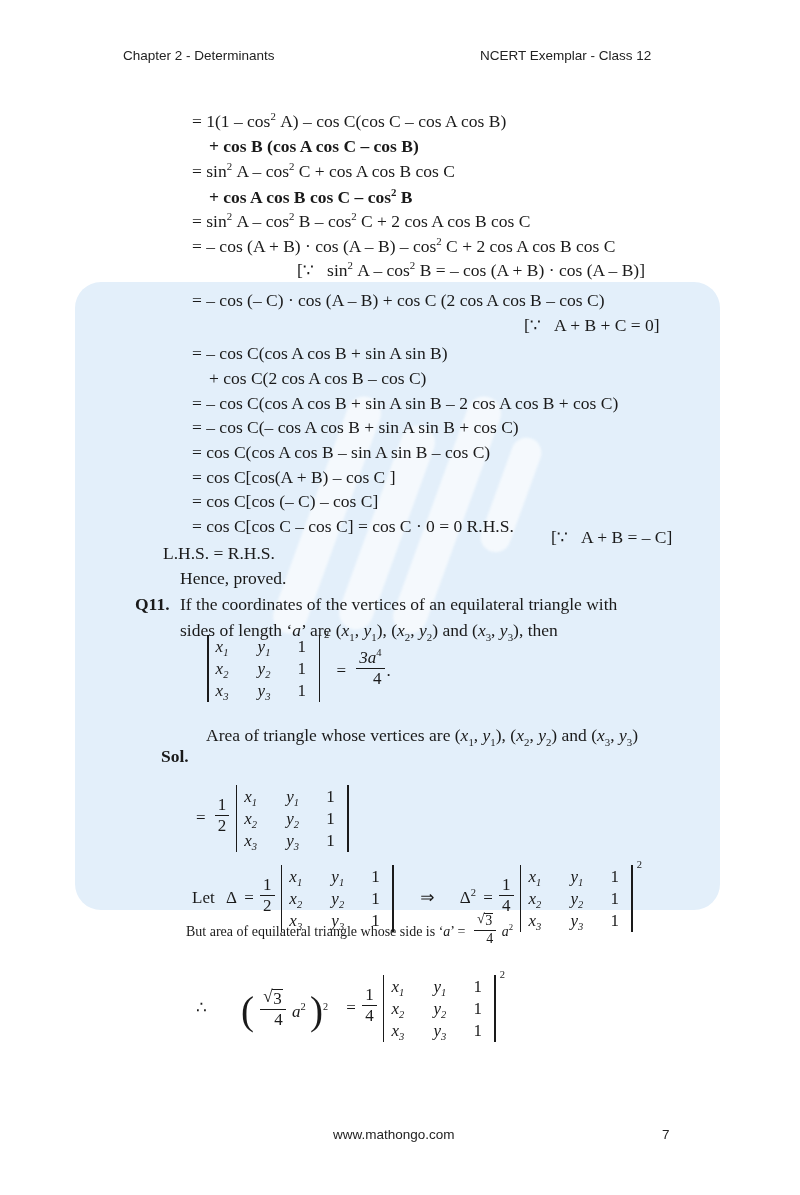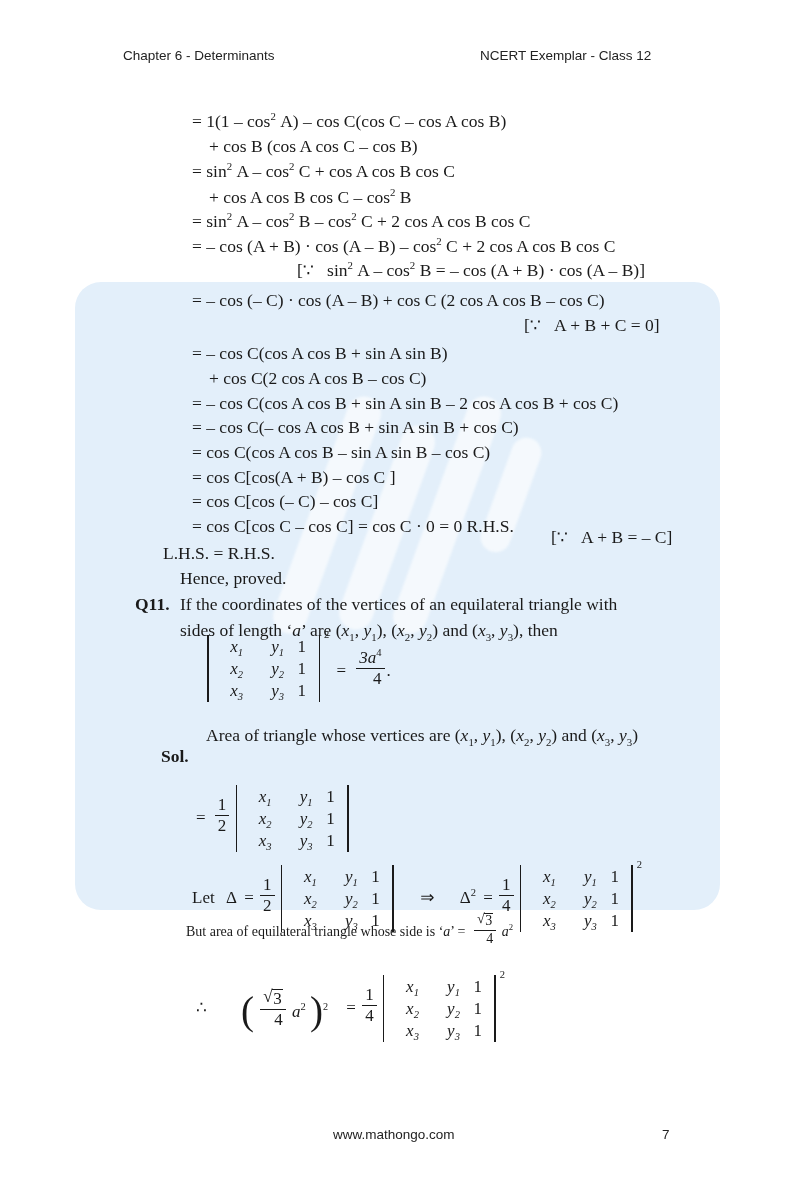"Chapter 6 - Determinants" span.hdr-left { text: 6 -> 2 }
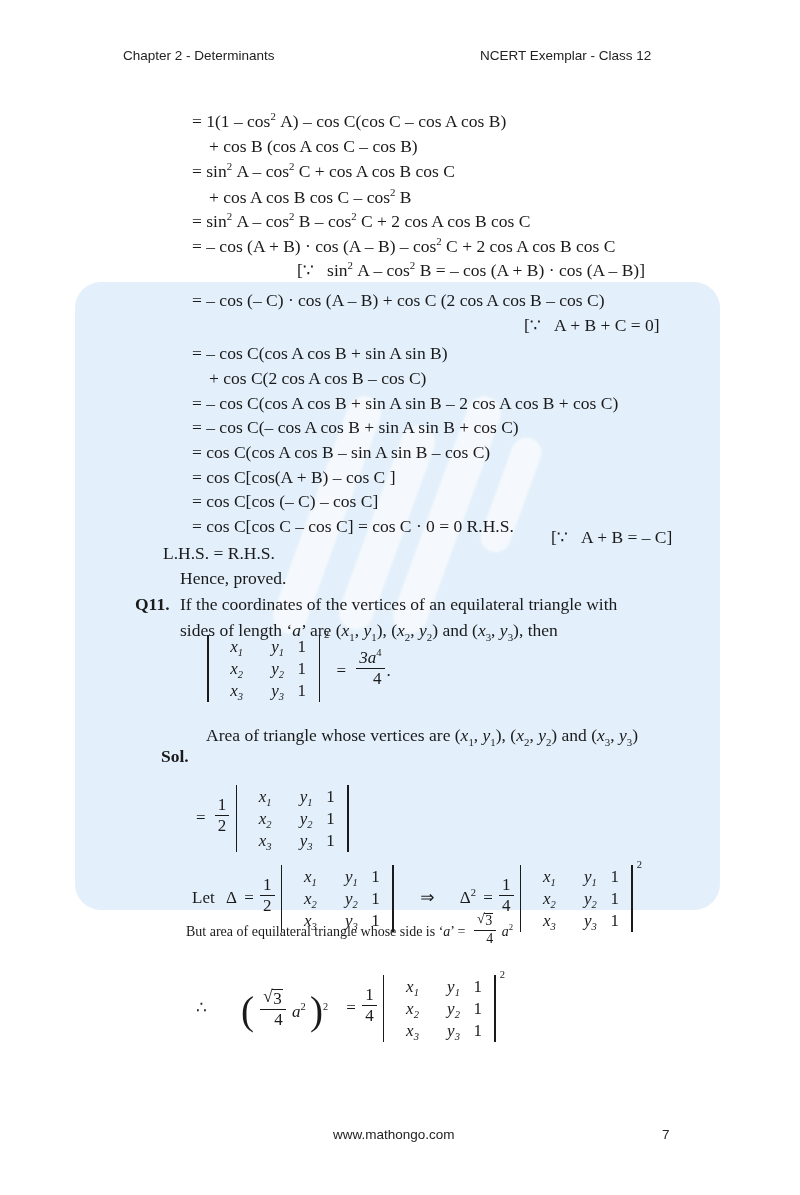"+ cos B (cos A" div.ln { font-weight: none -> bold }
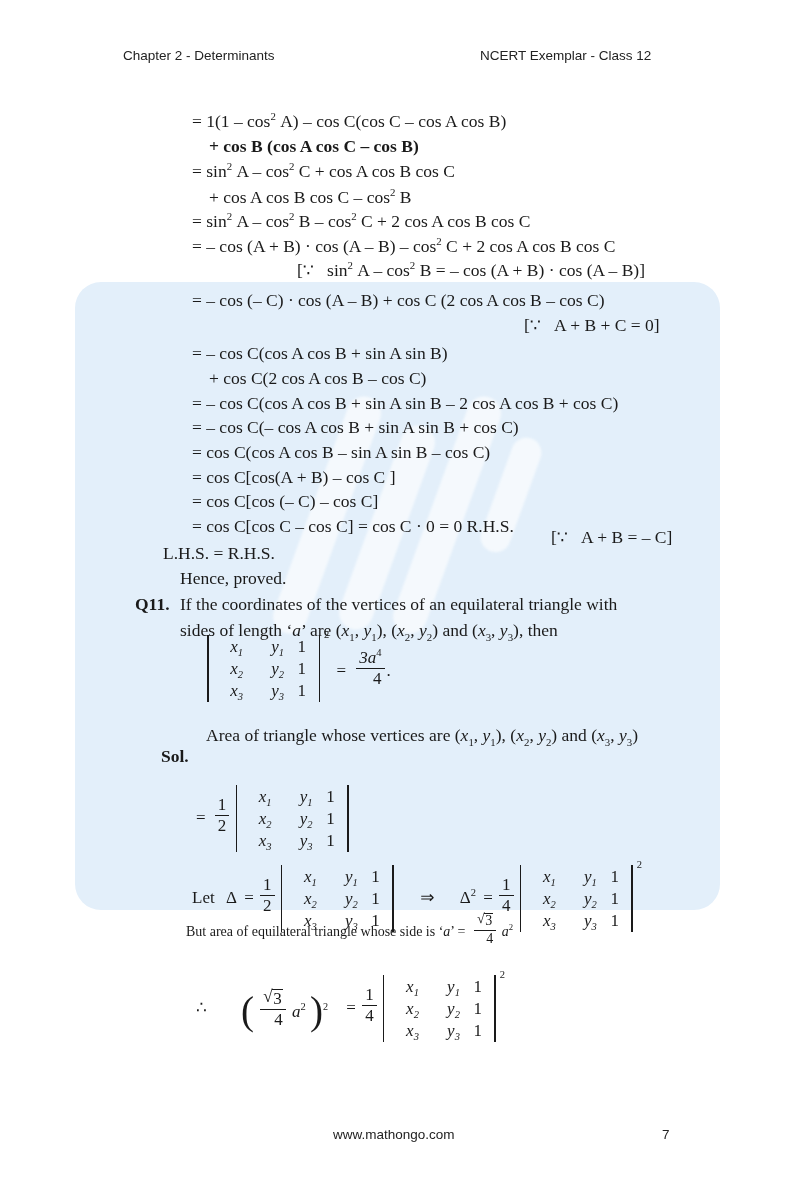"+ cos A cos B" div.ln { font-weight: none -> bold }
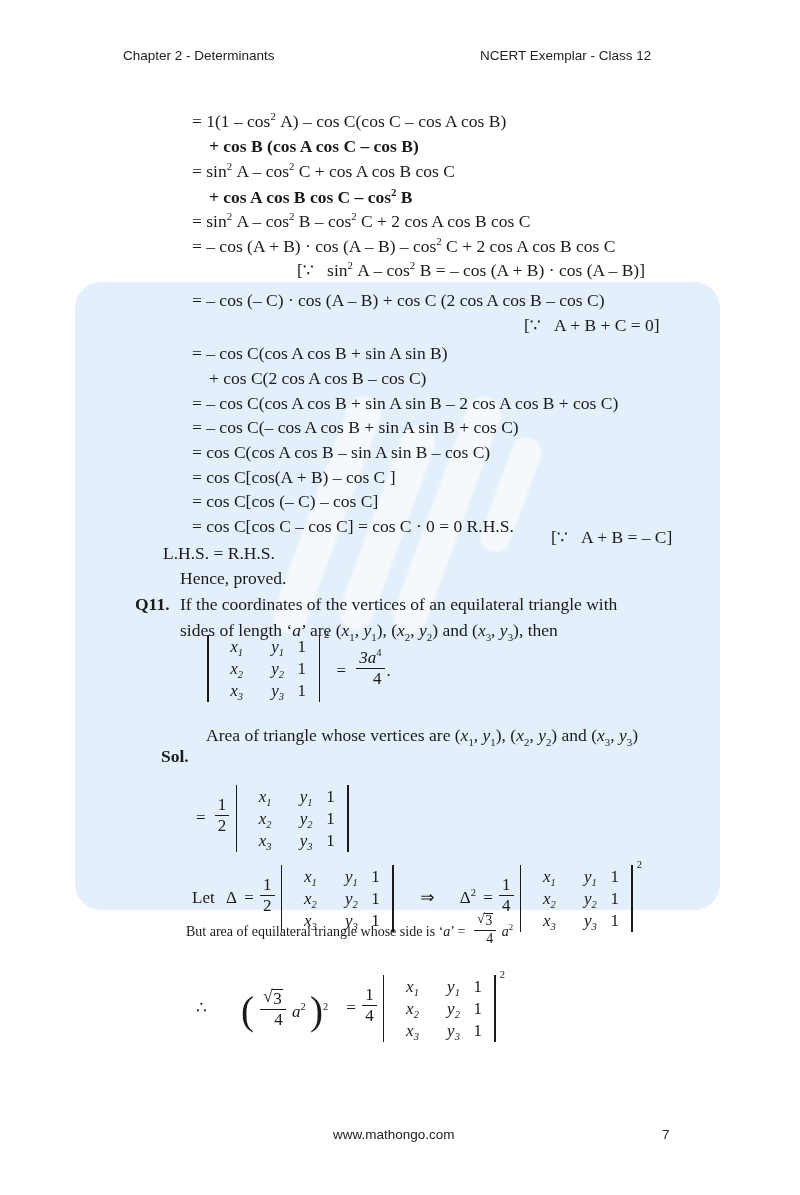"x1" .det .c { text-align: center -> left }
